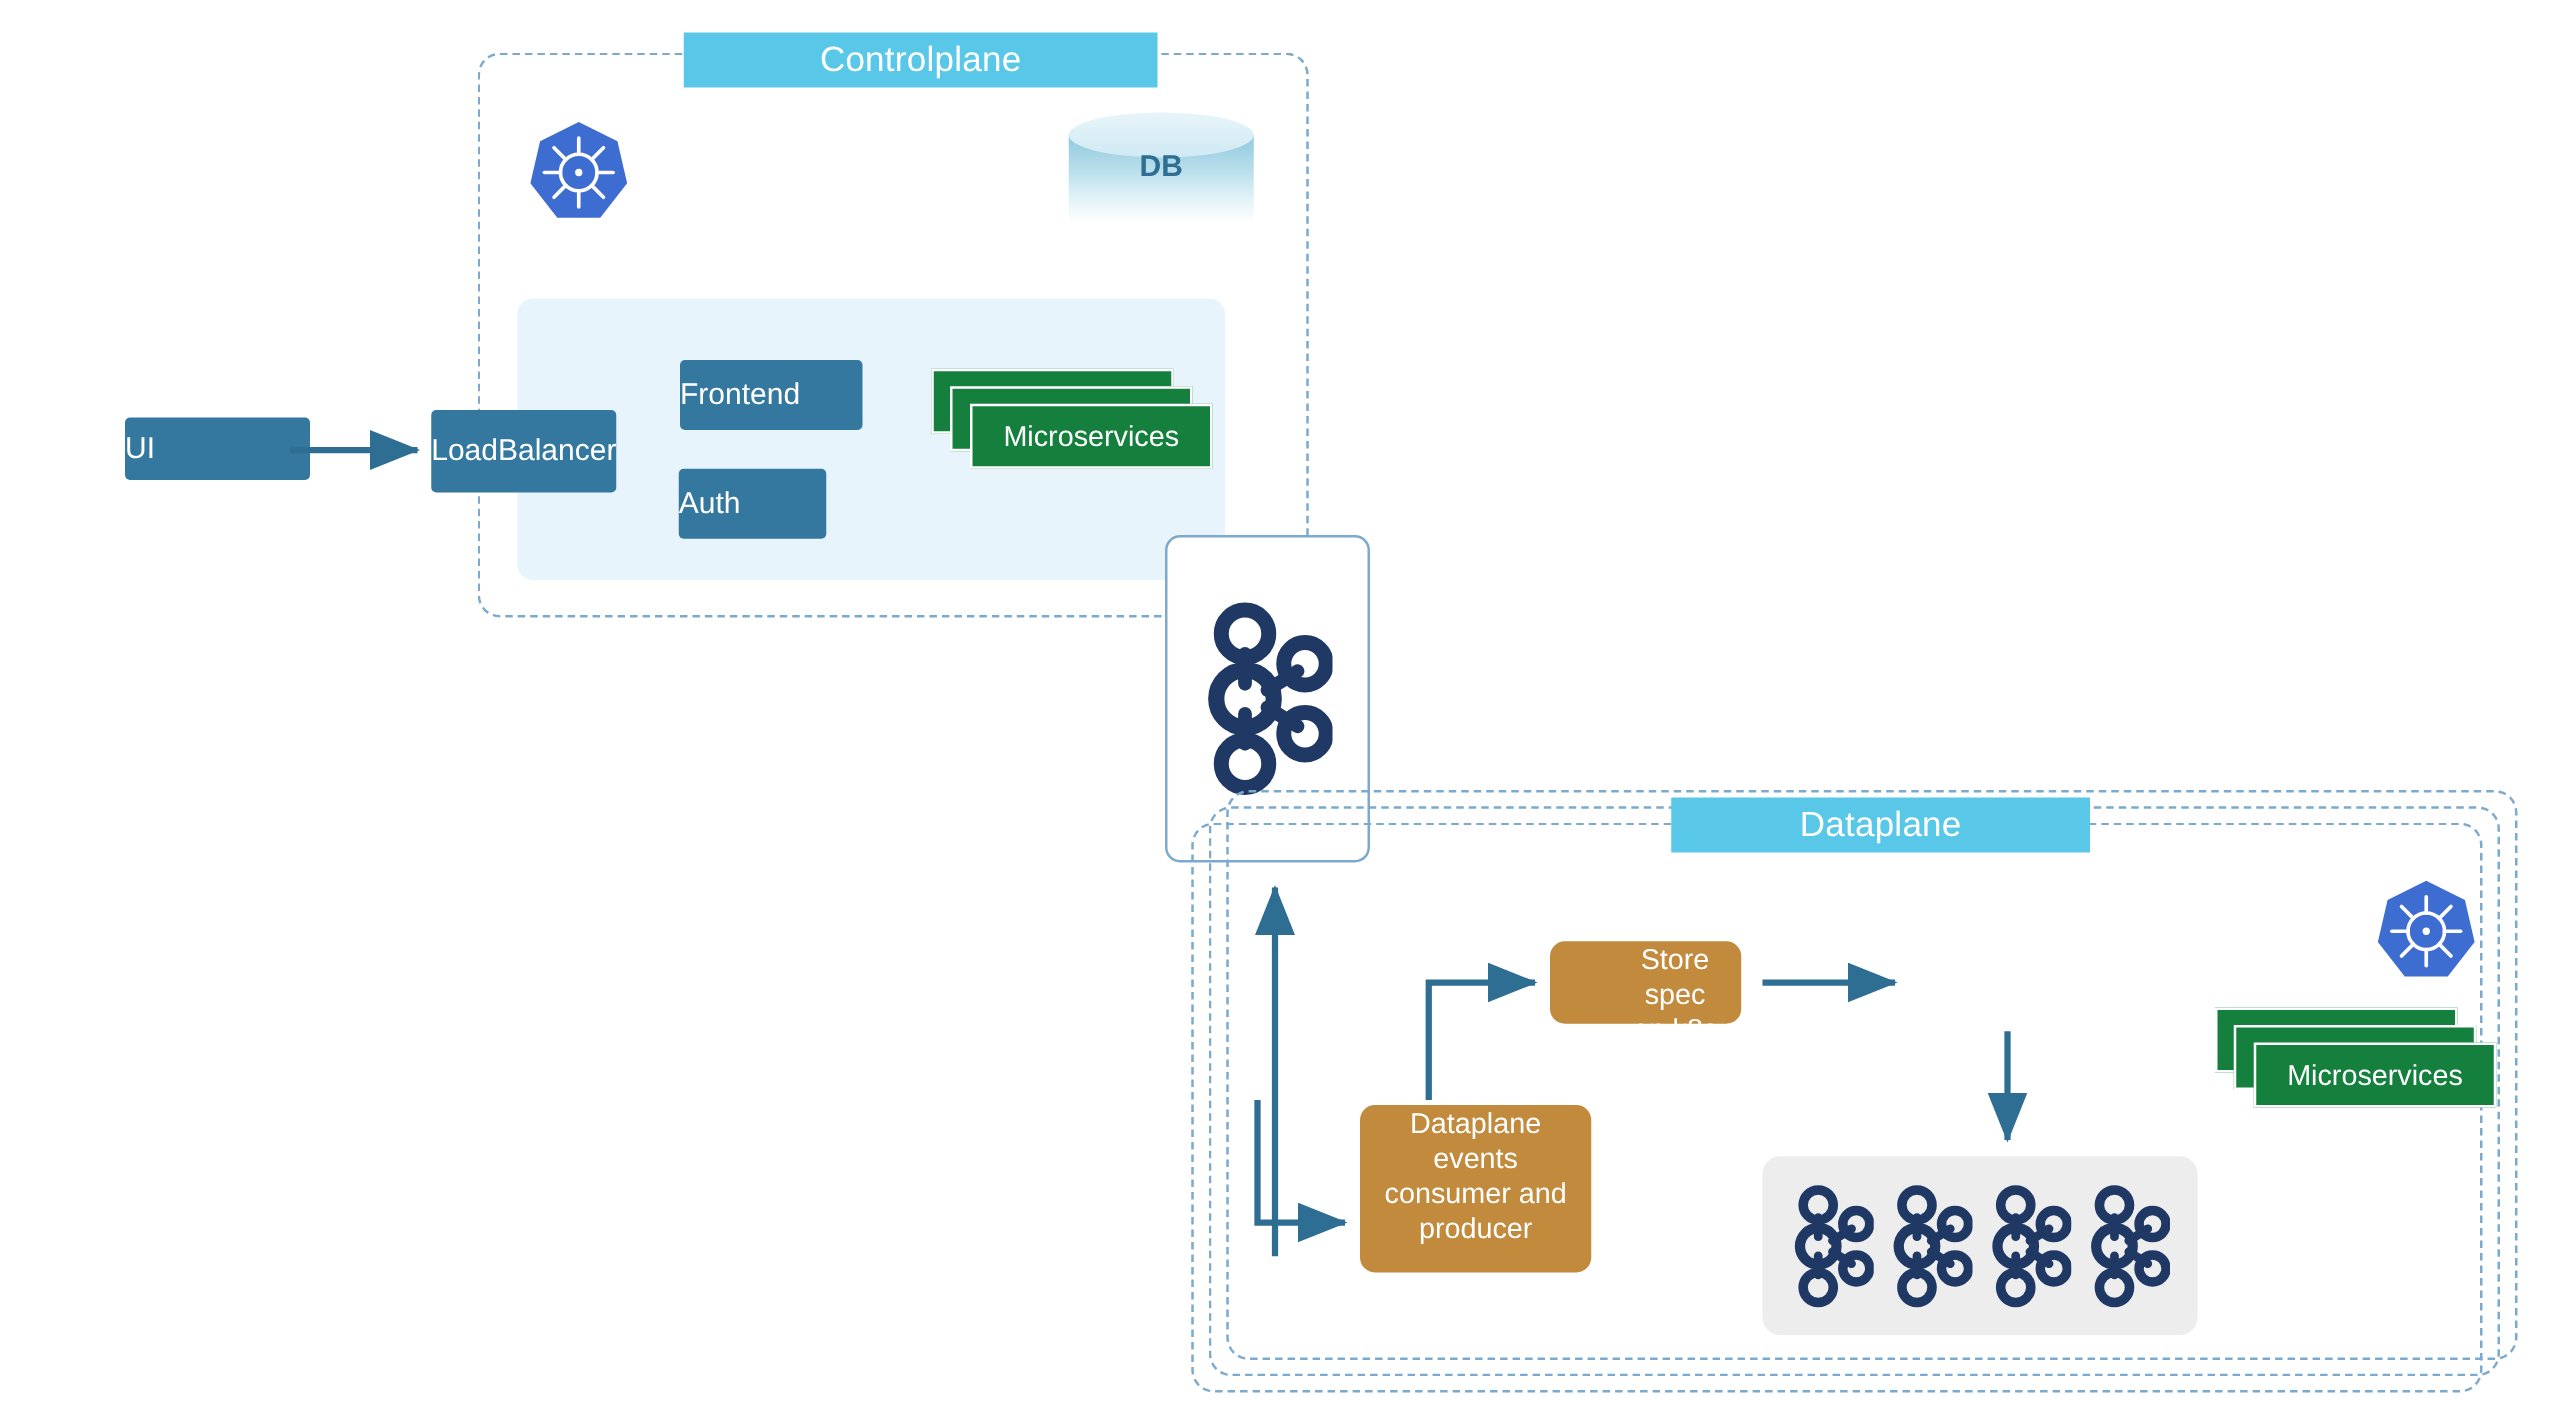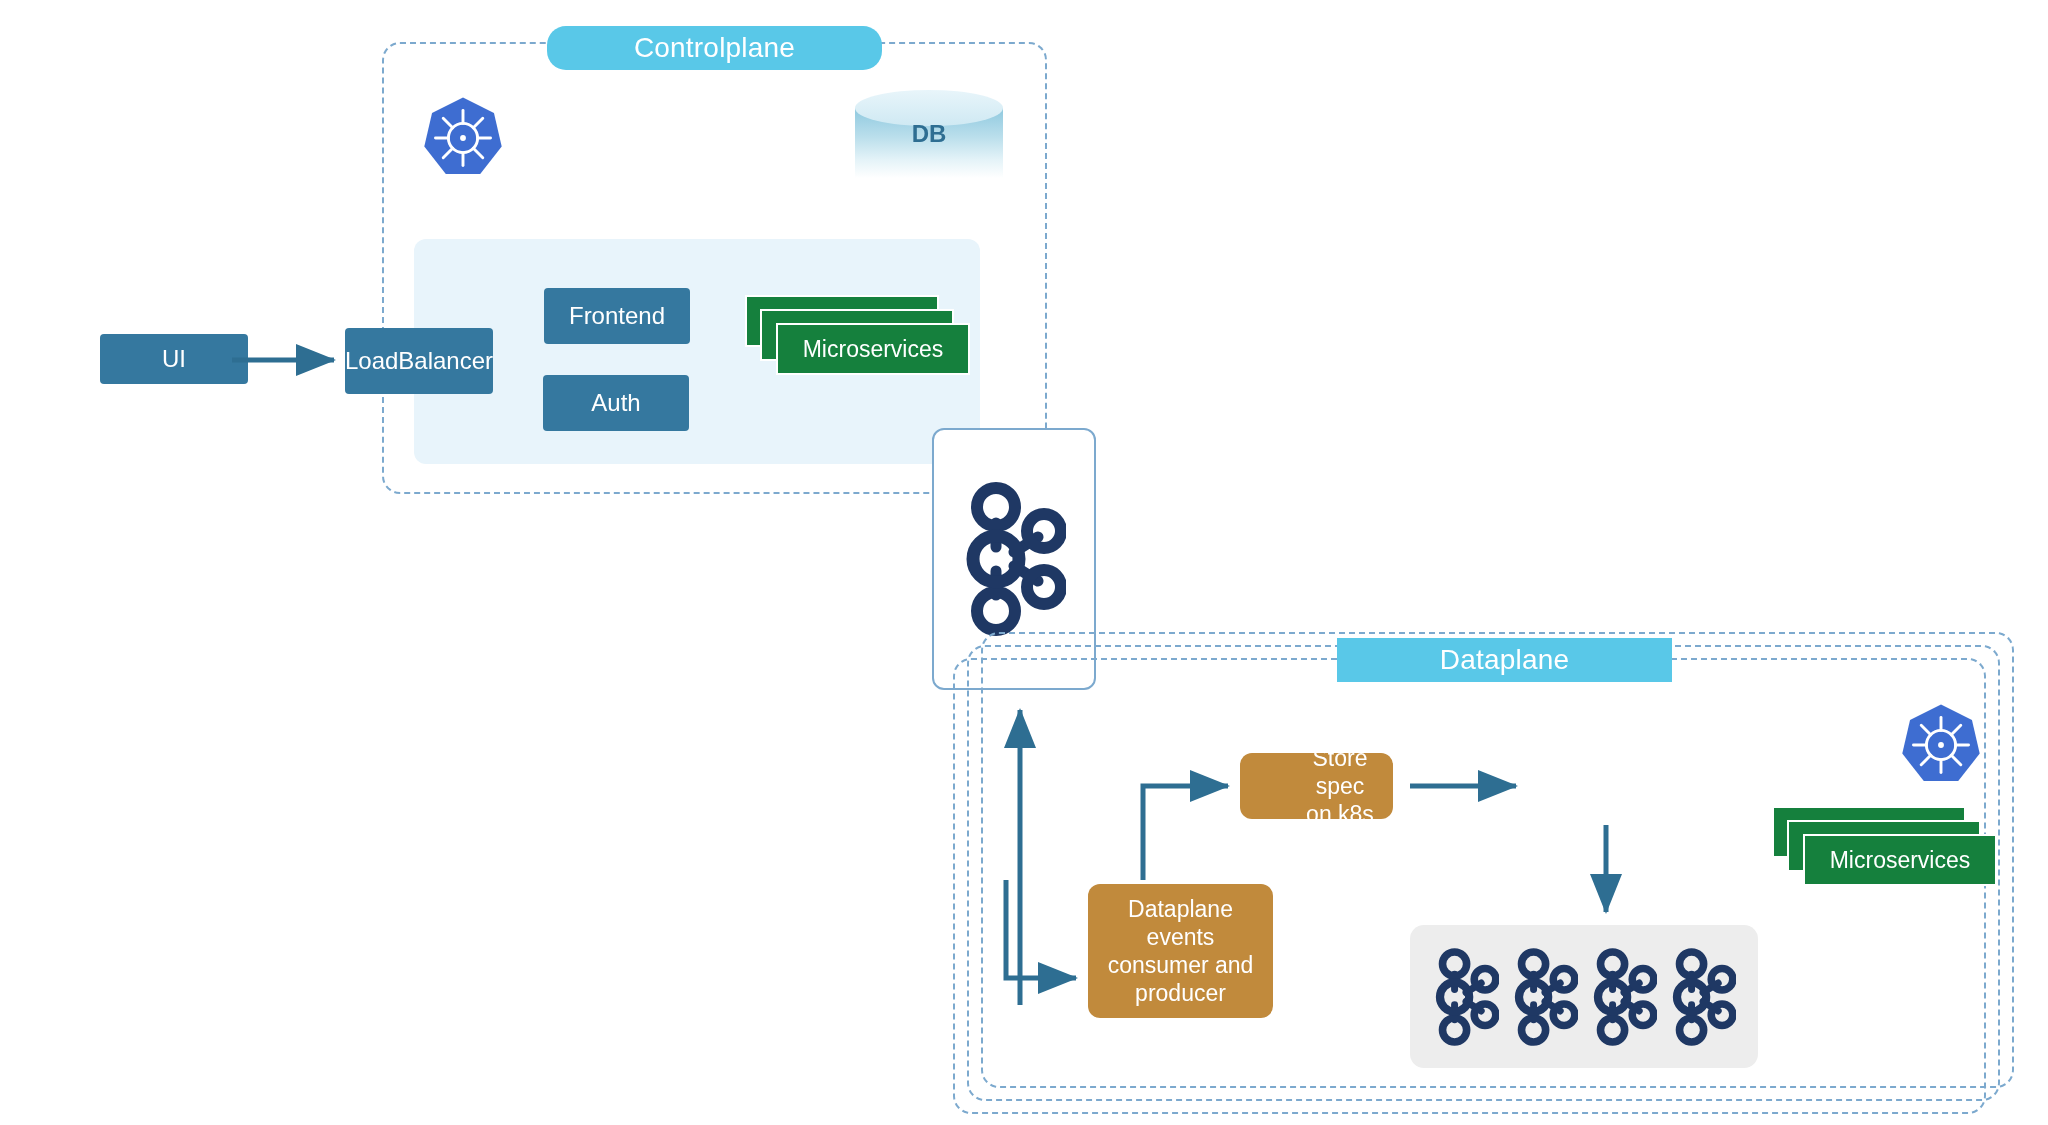"Controlplane" div.plane-label { border-radius: 19px -> none; width: 335px -> 379px }
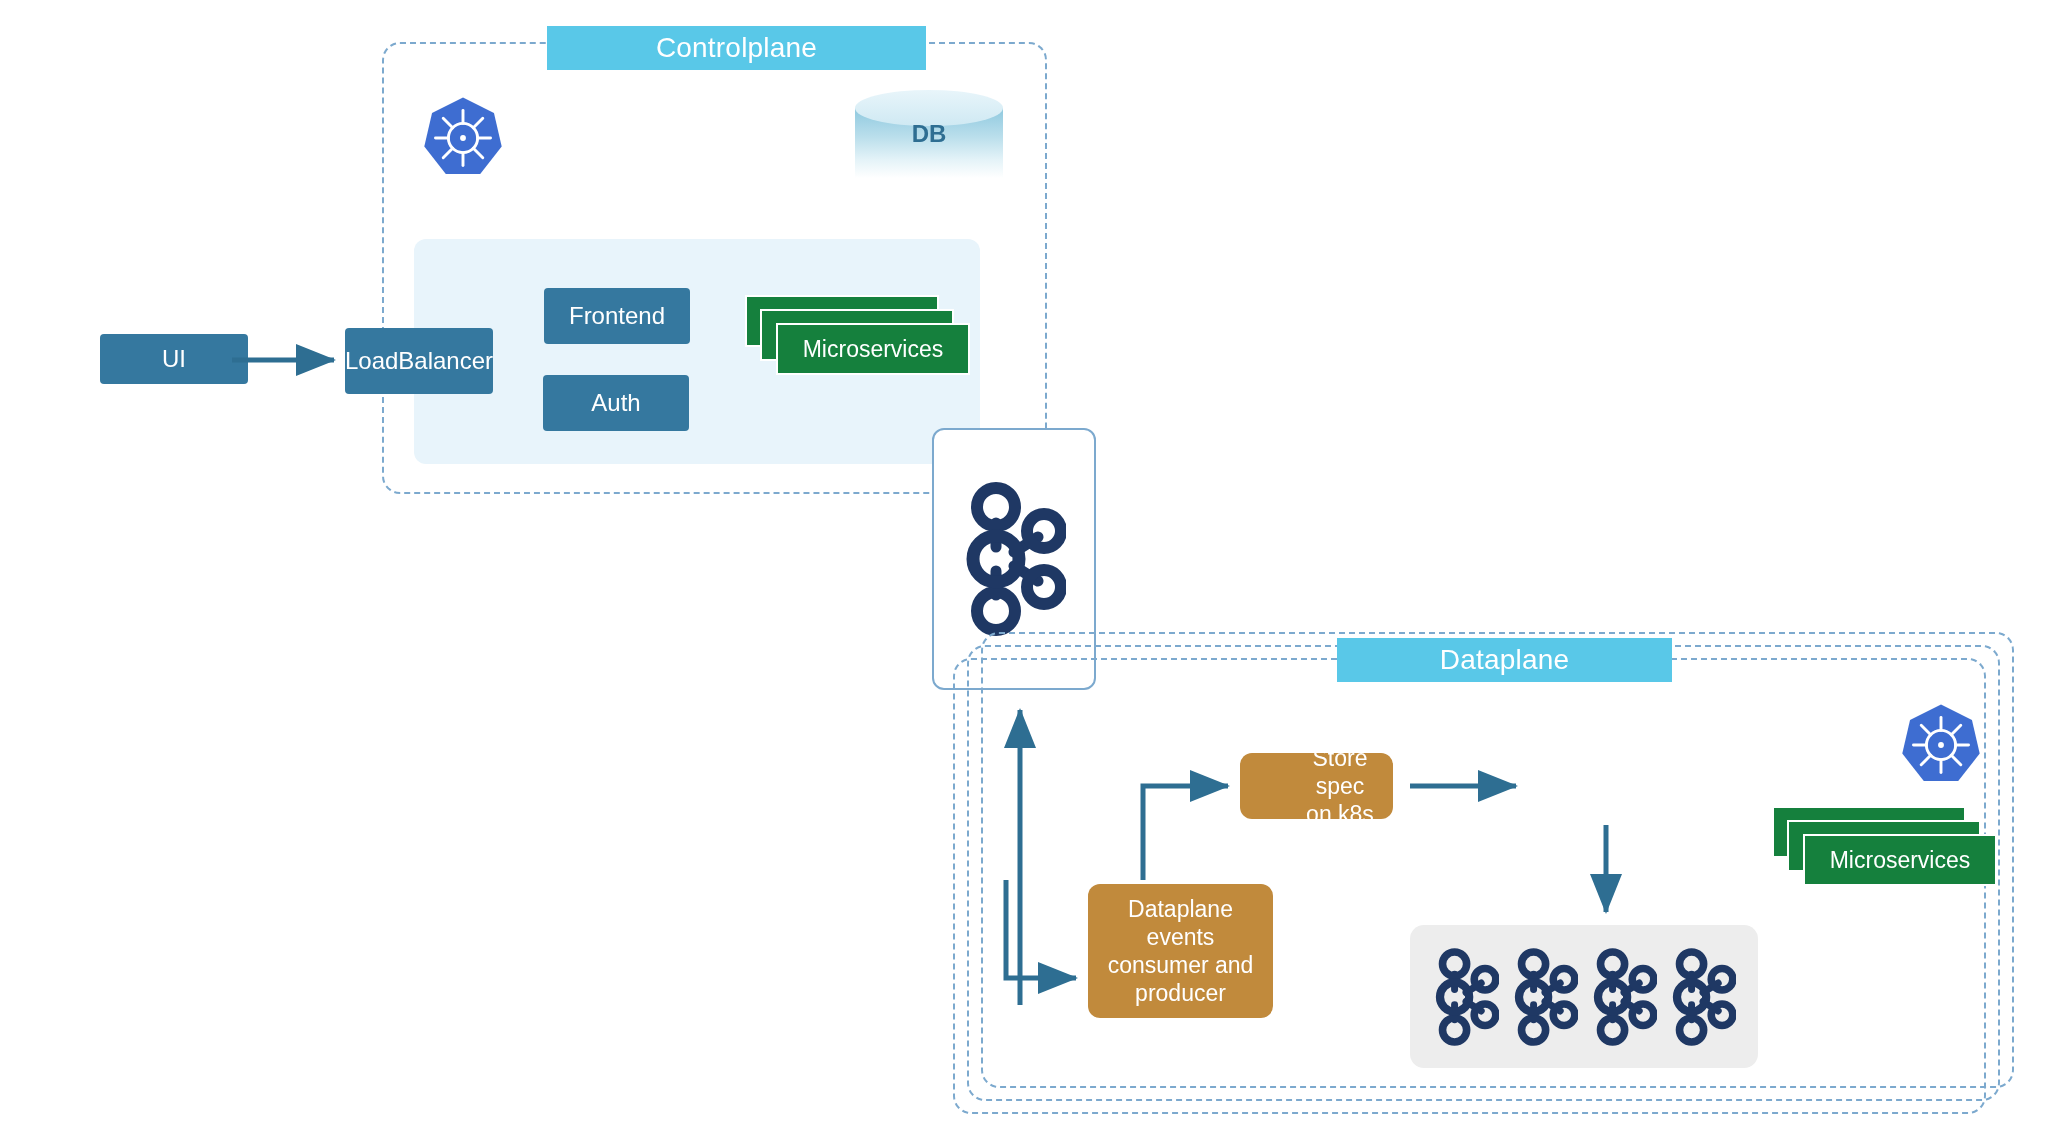"Frontend" .node { justify-content: center -> flex-start }
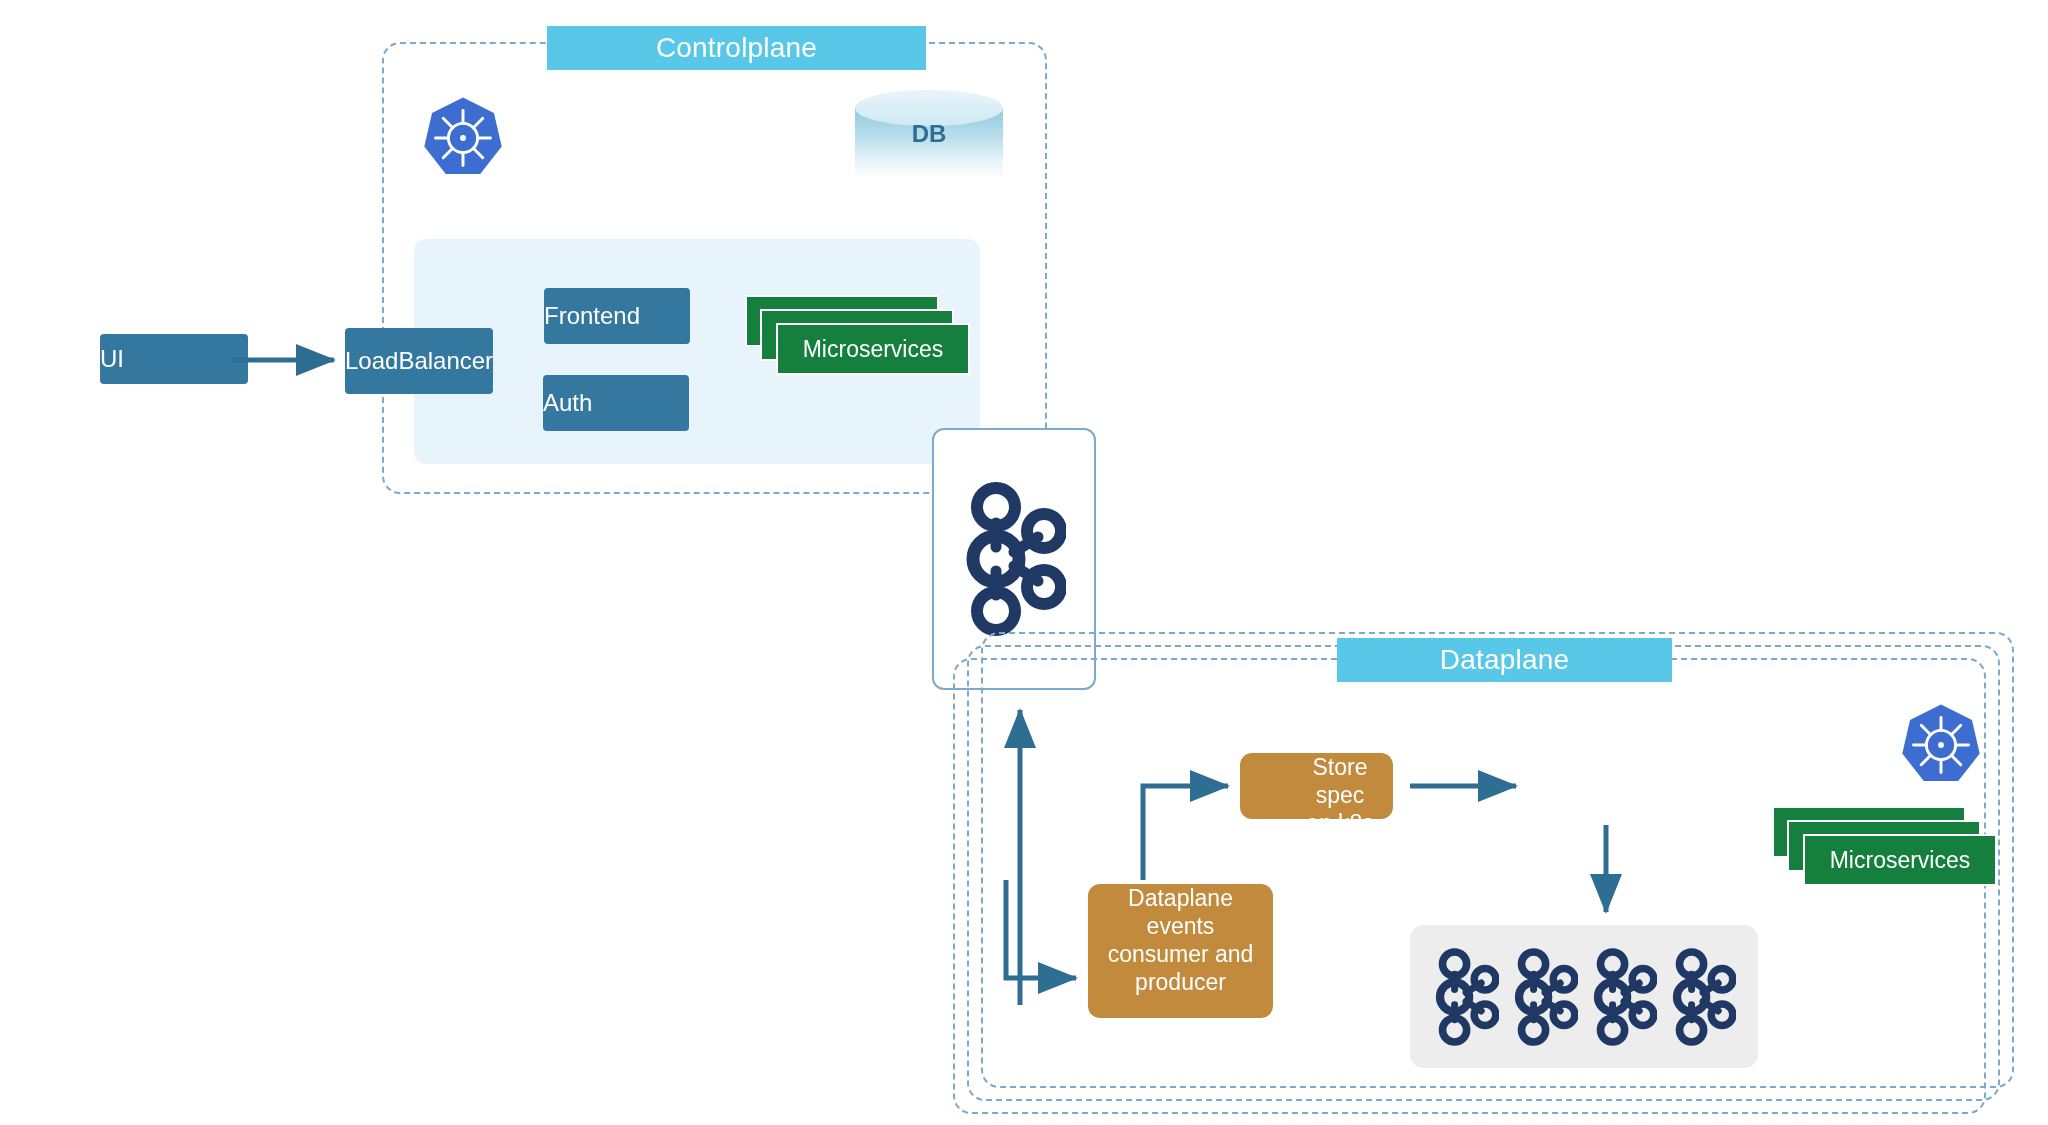"Auth" div.node { width: 146px -> 118px }
